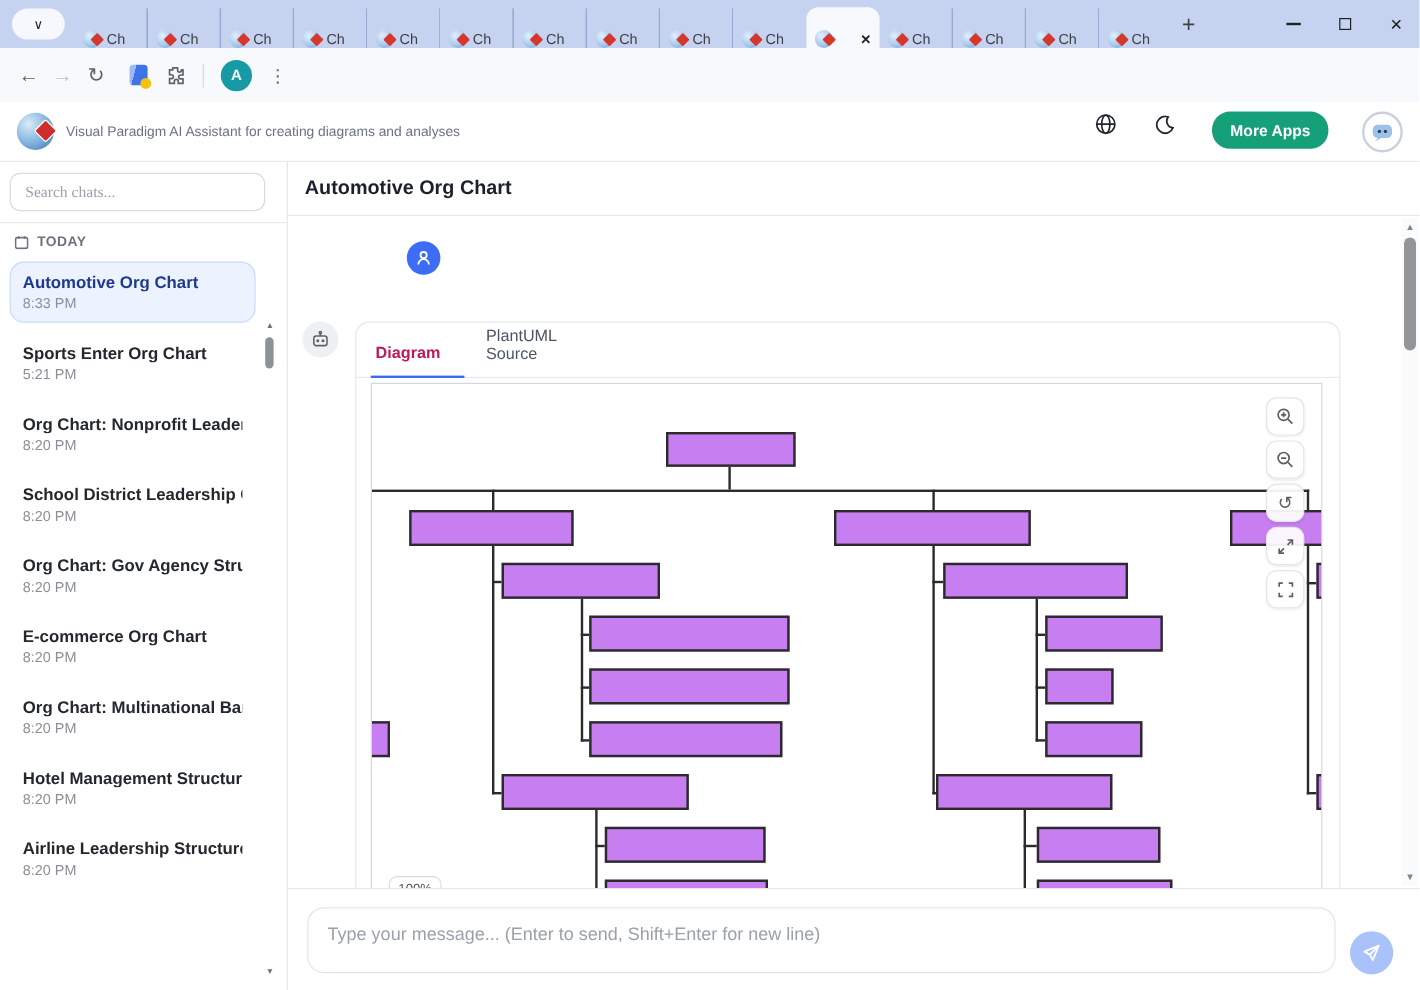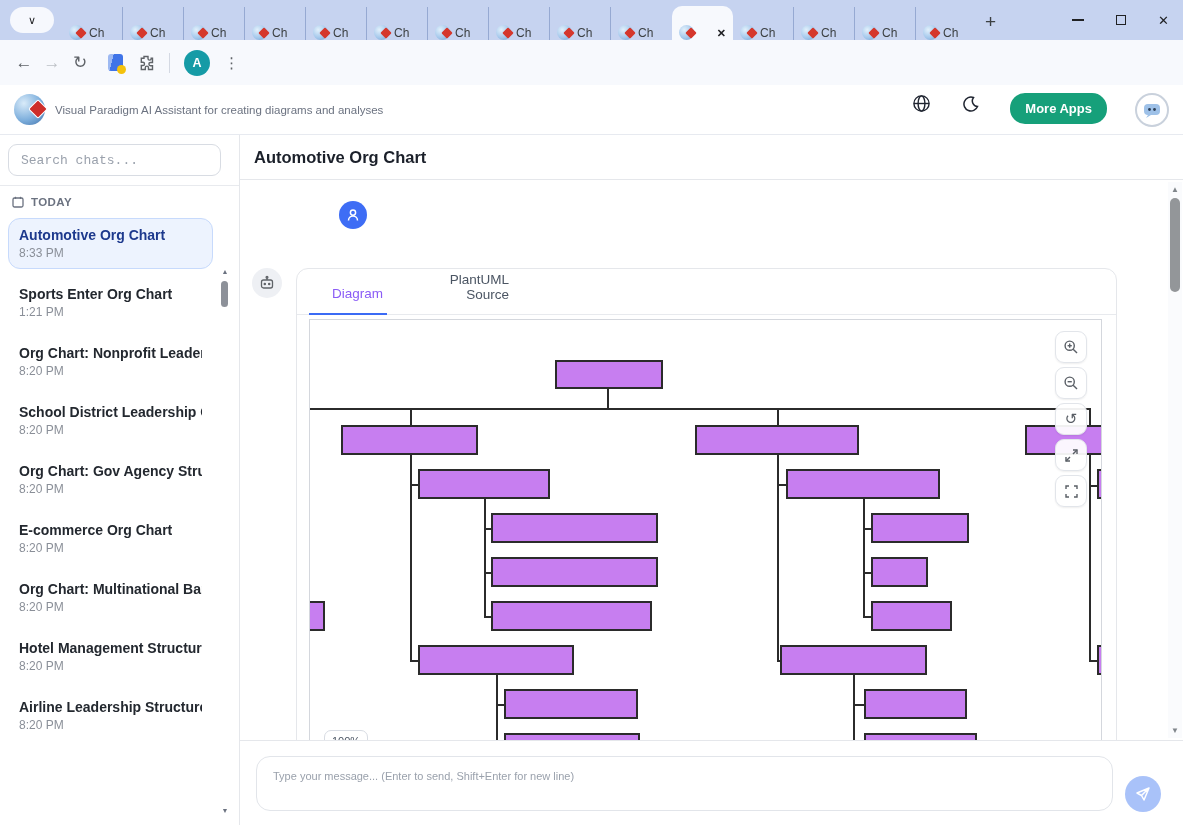"Search chats..." .search { font-family: Liberation Mono, monospace -> Liberation Serif, serif }
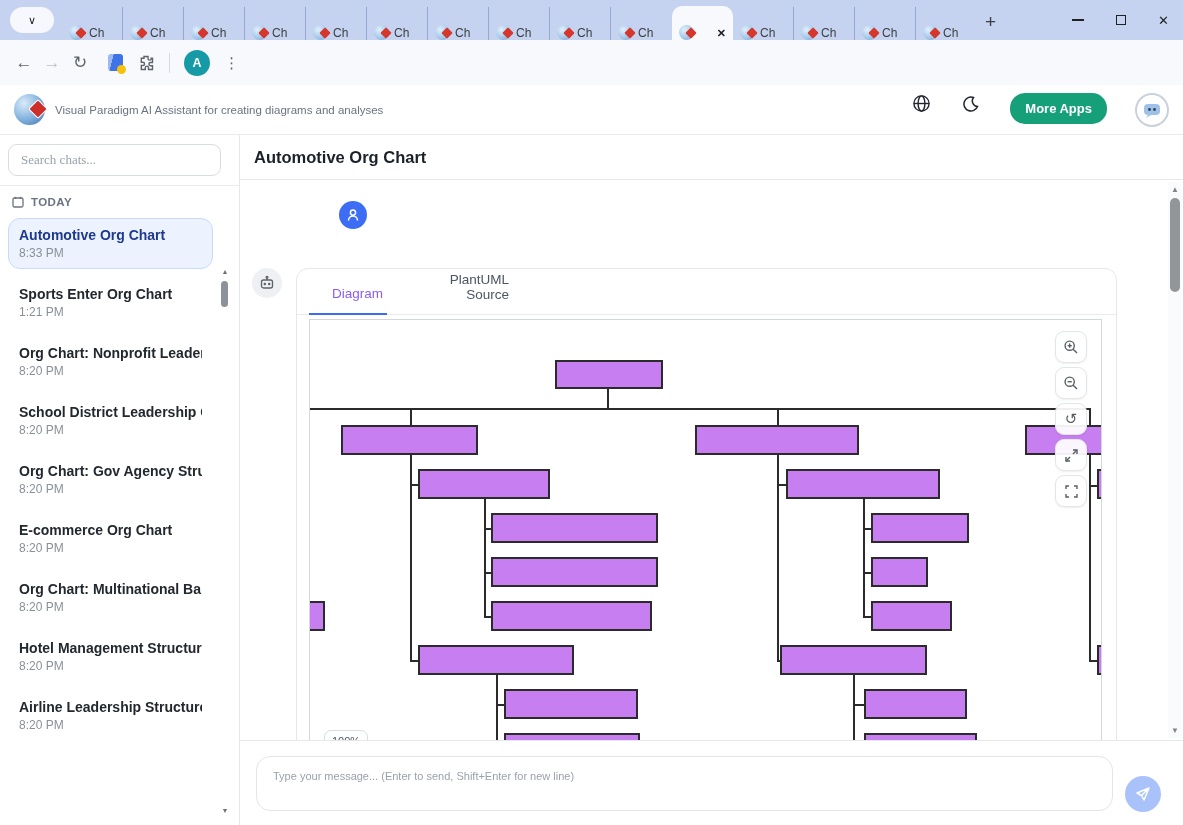"PlantUML Source" .ctab { text-align: right -> left }
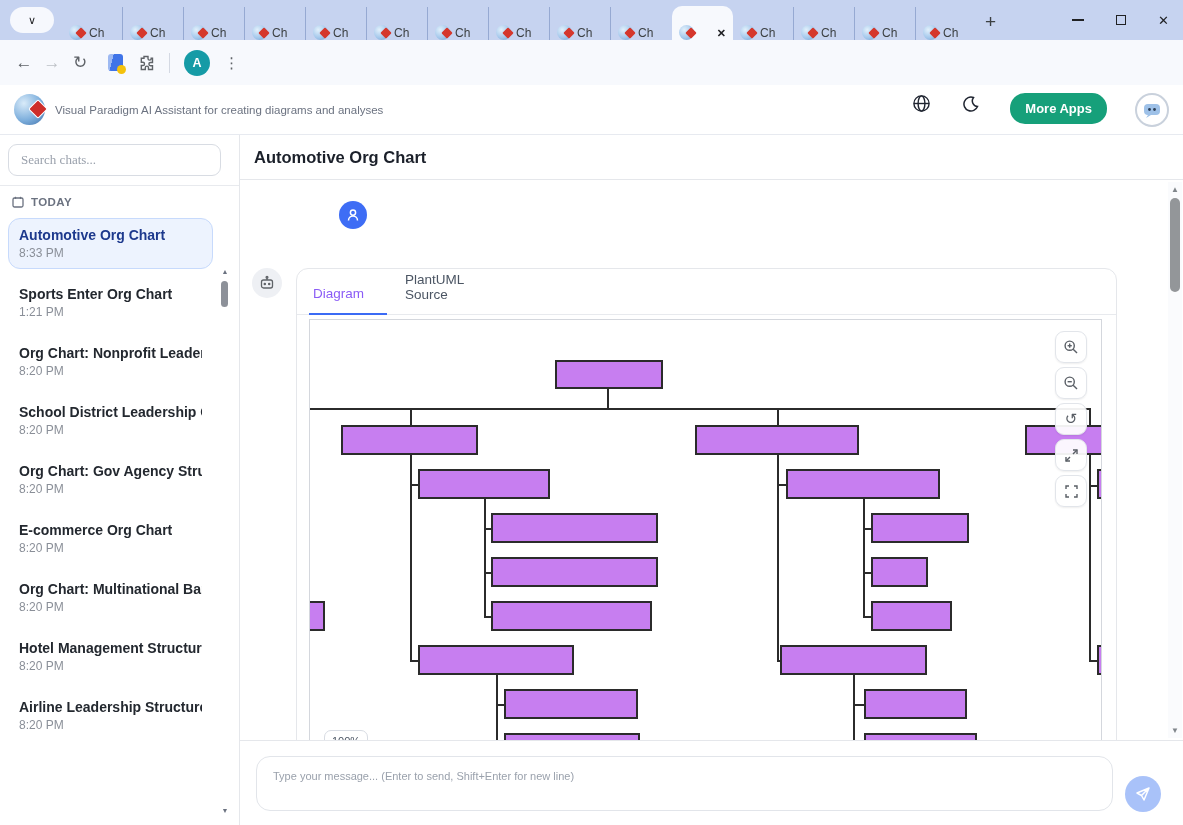"Diagram" .ctab.diagram { color: #8b5cf6 -> #be185d; font-weight: normal -> bold }
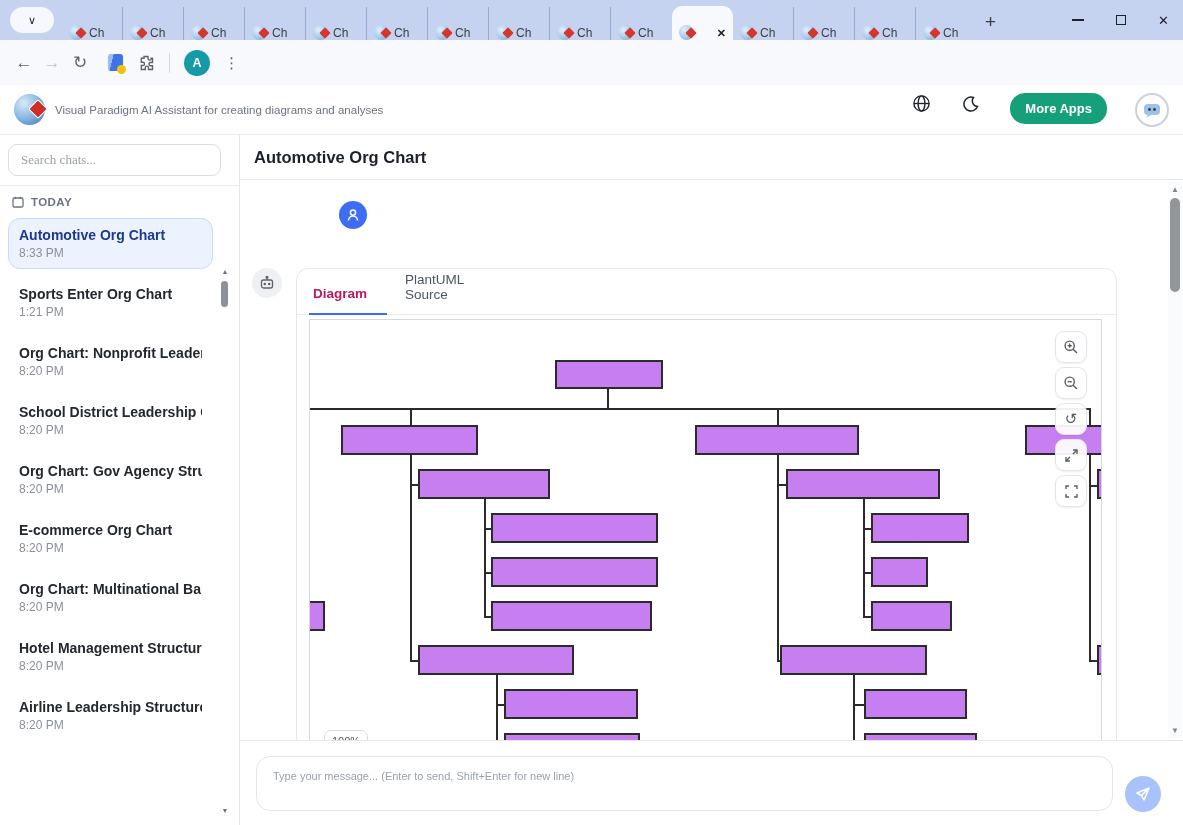"1:21 PM" div.chat-time { text: 1:21 -> 5:21 }
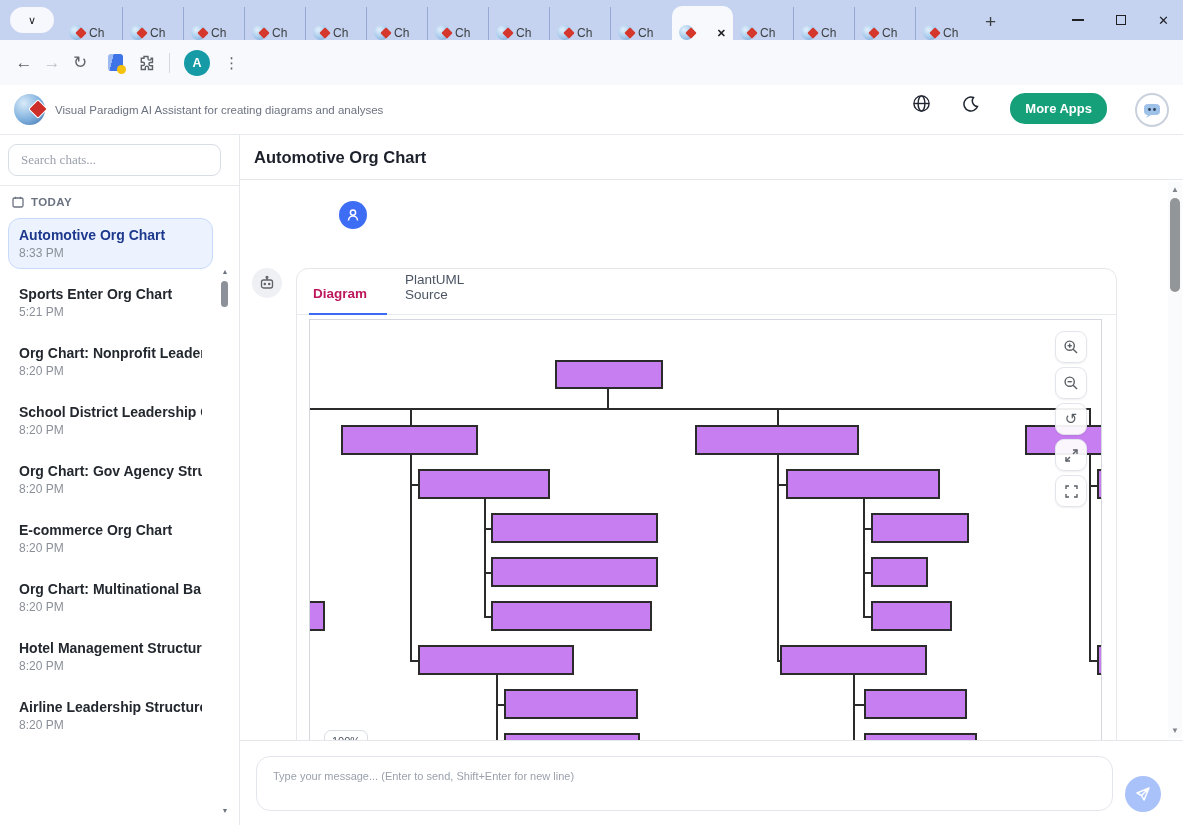"Type your message... (Enter to" #msgbox { font-size: 11px -> 15px }
